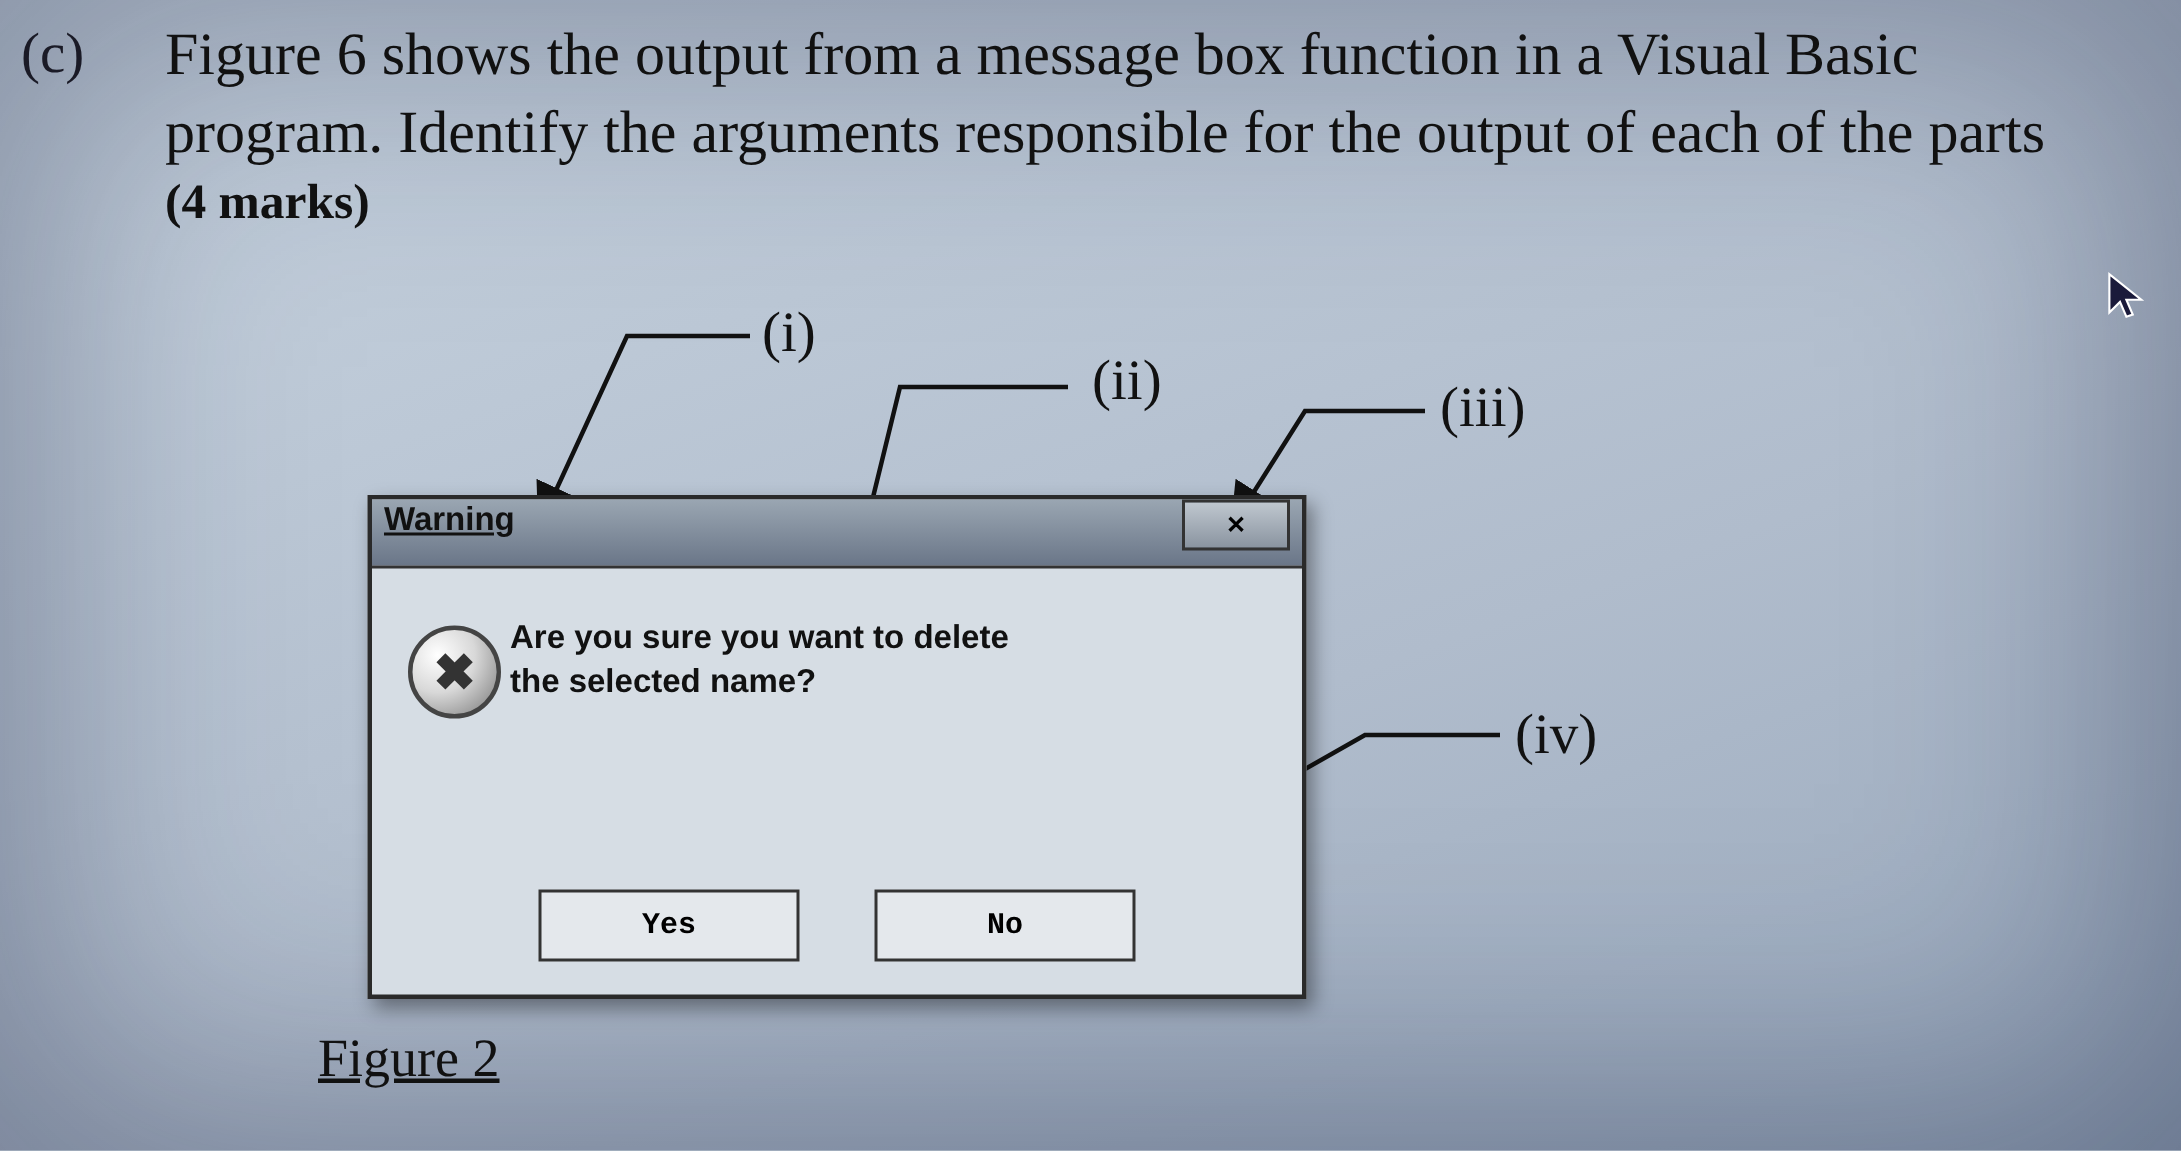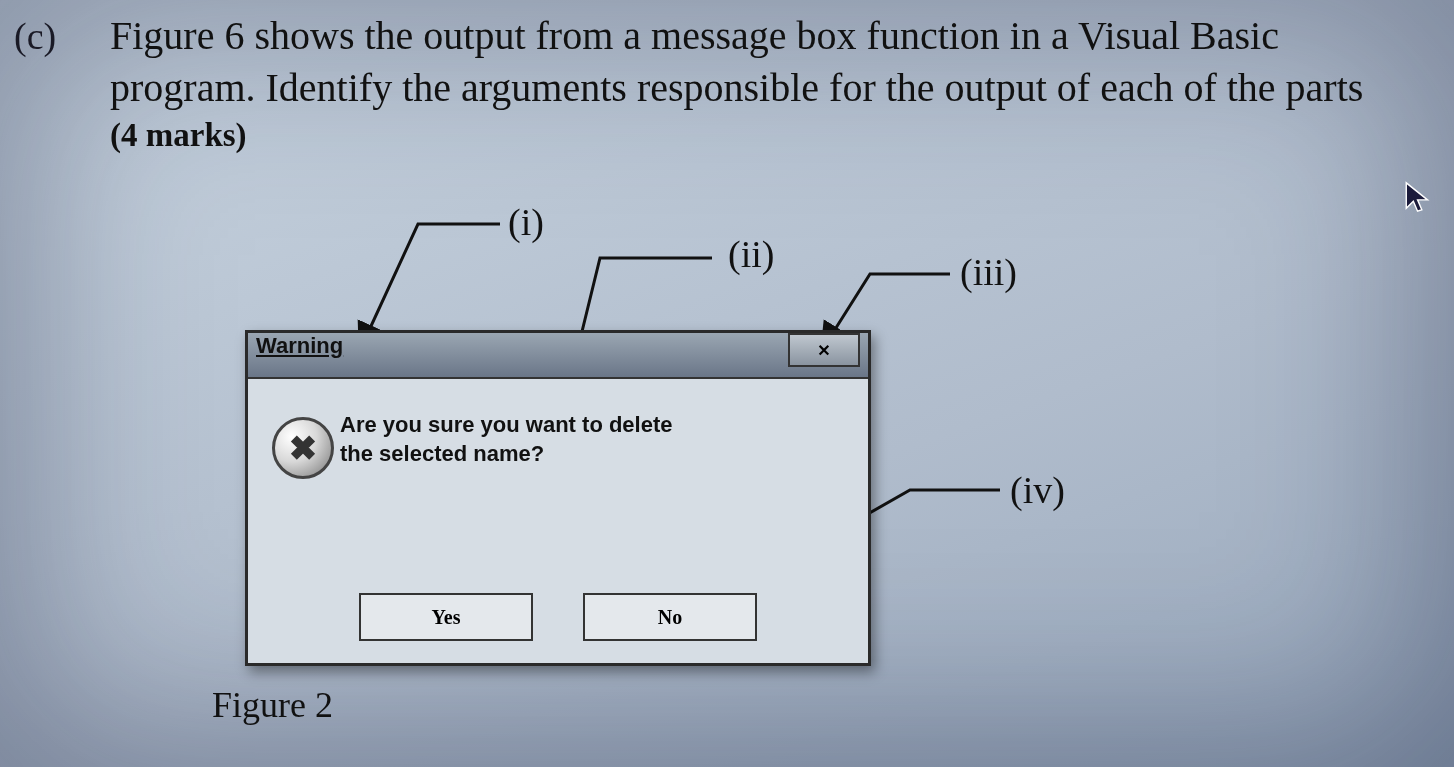"Yes" .btn { font-family: Liberation Serif, serif -> Liberation Mono, monospace }
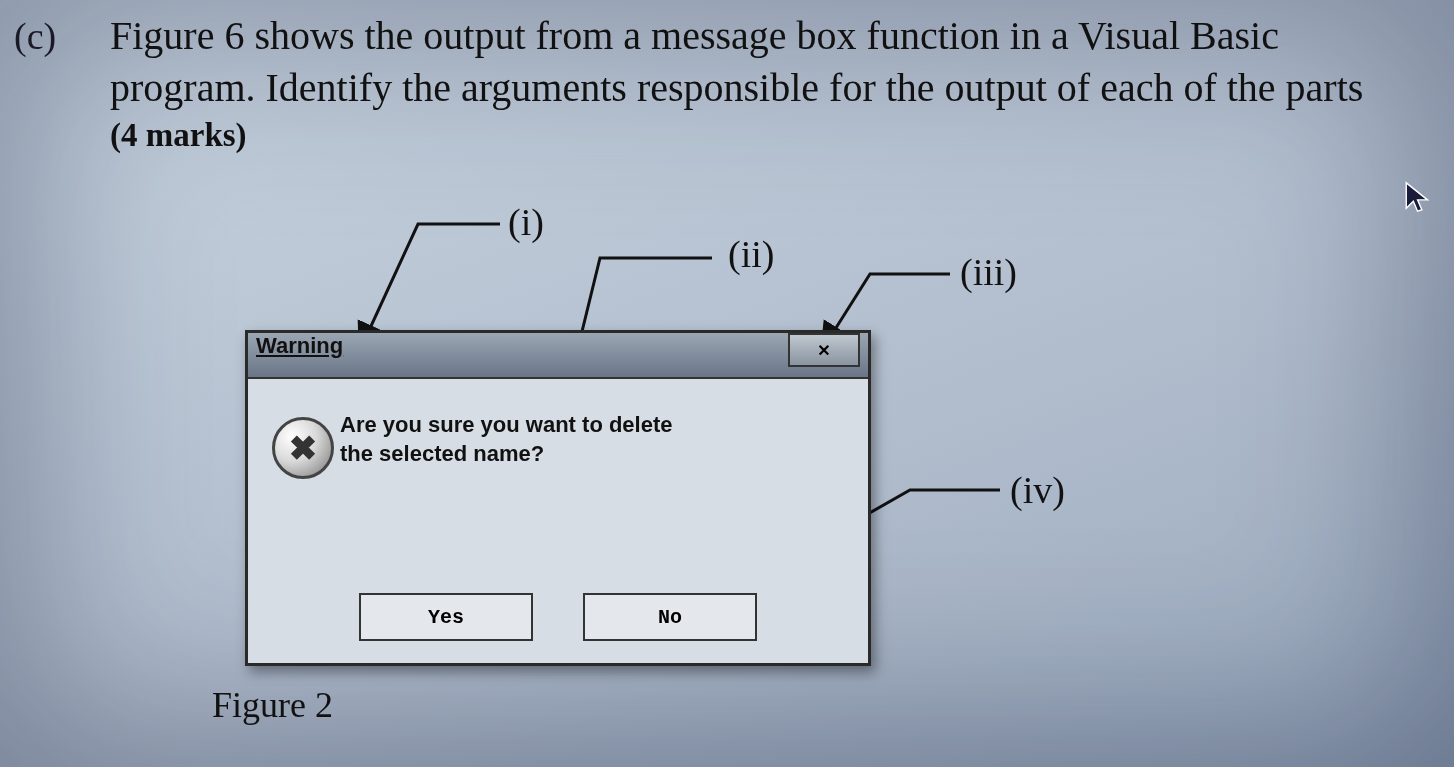"Figure 2" .figcap { text-decoration: none -> underline }
